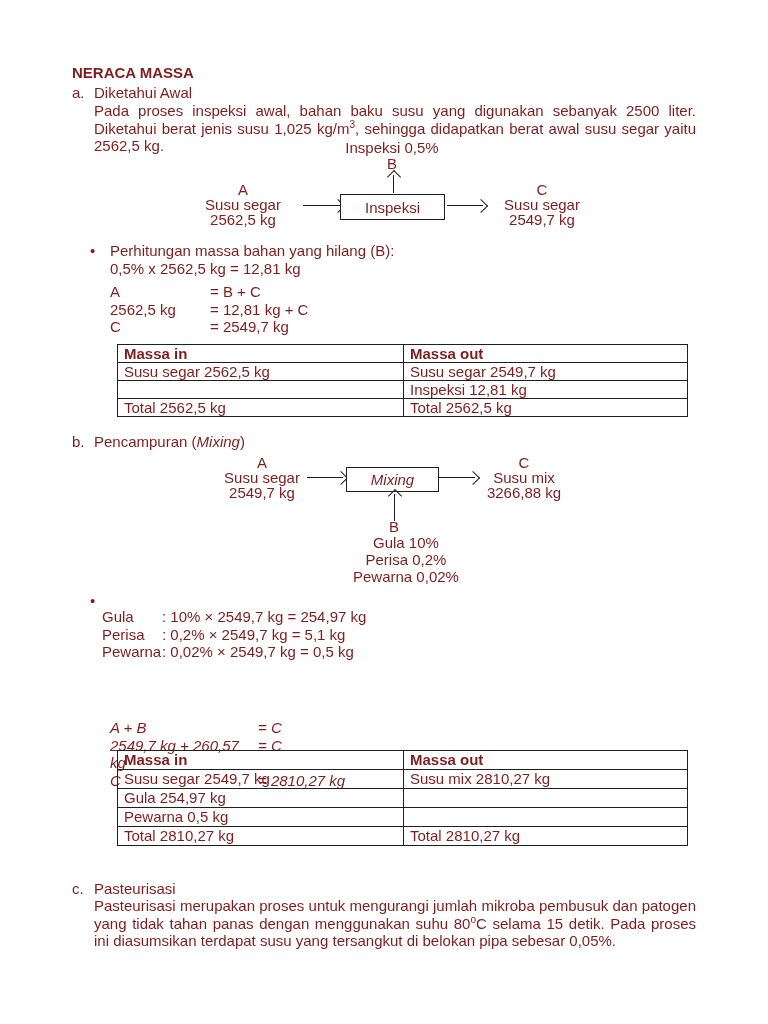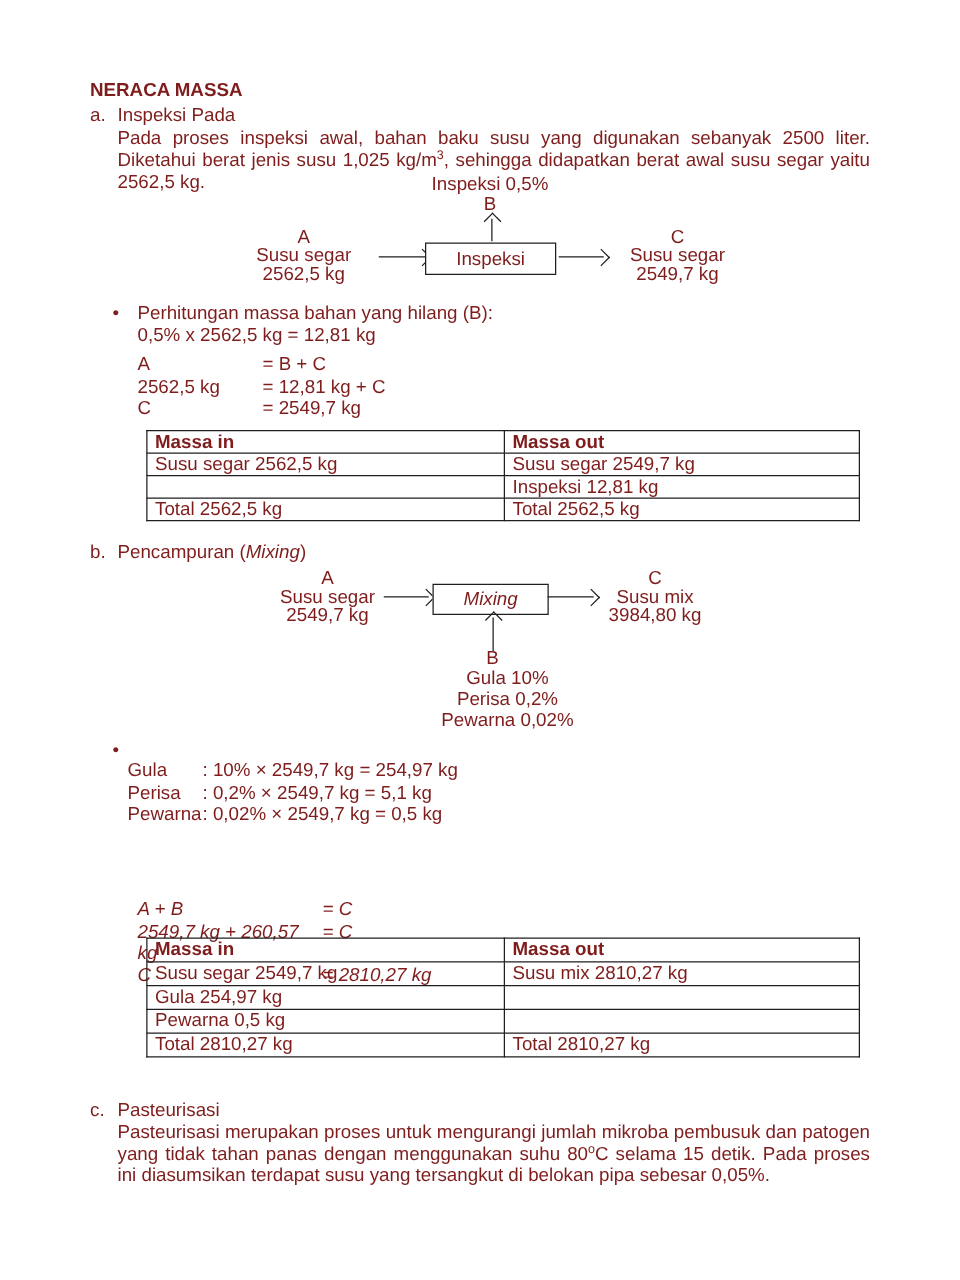"Inspeksi Pada" span { text: Inspeksi Pada -> Diketahui Awal }
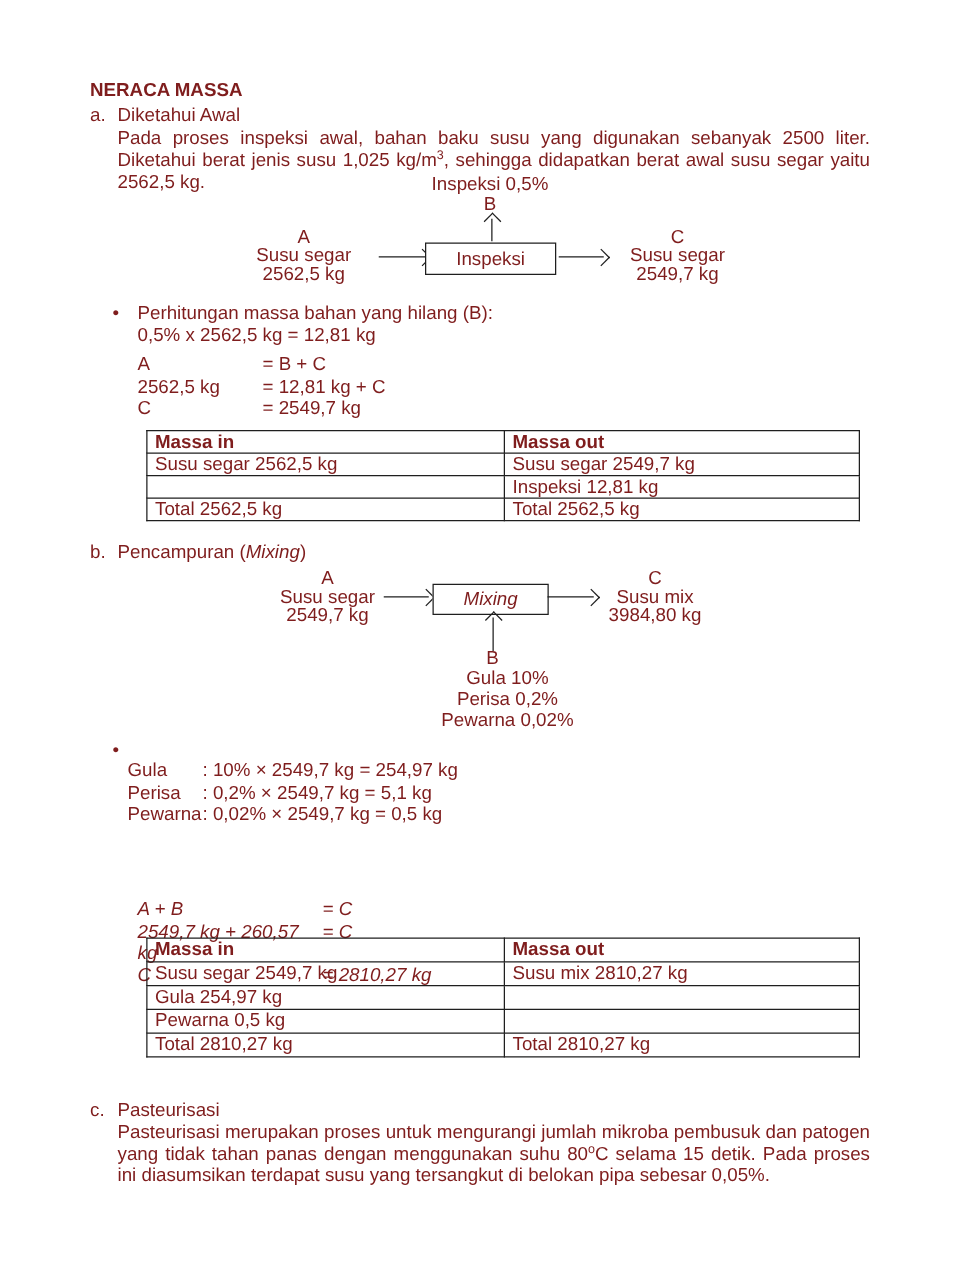"3984,80 kg" div { text: 3984,80 -> 3266,88 }
